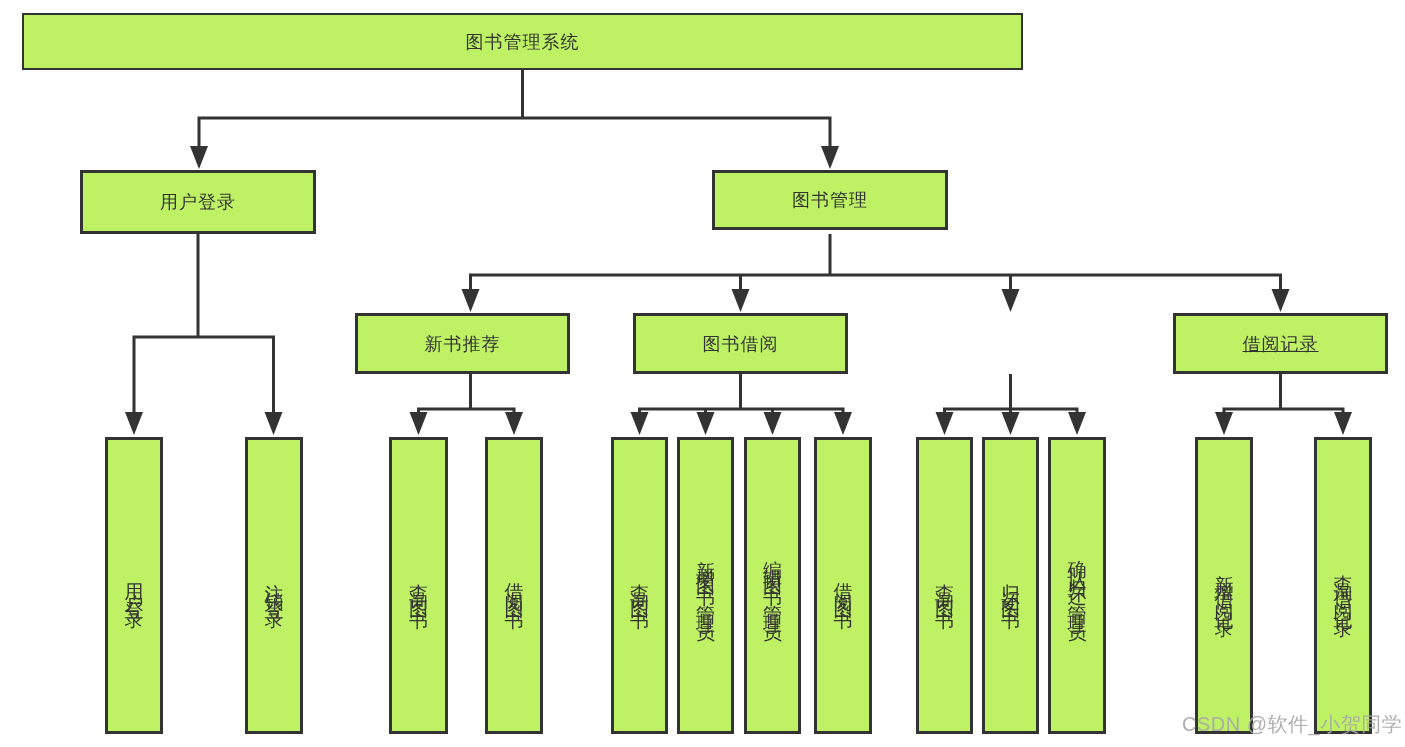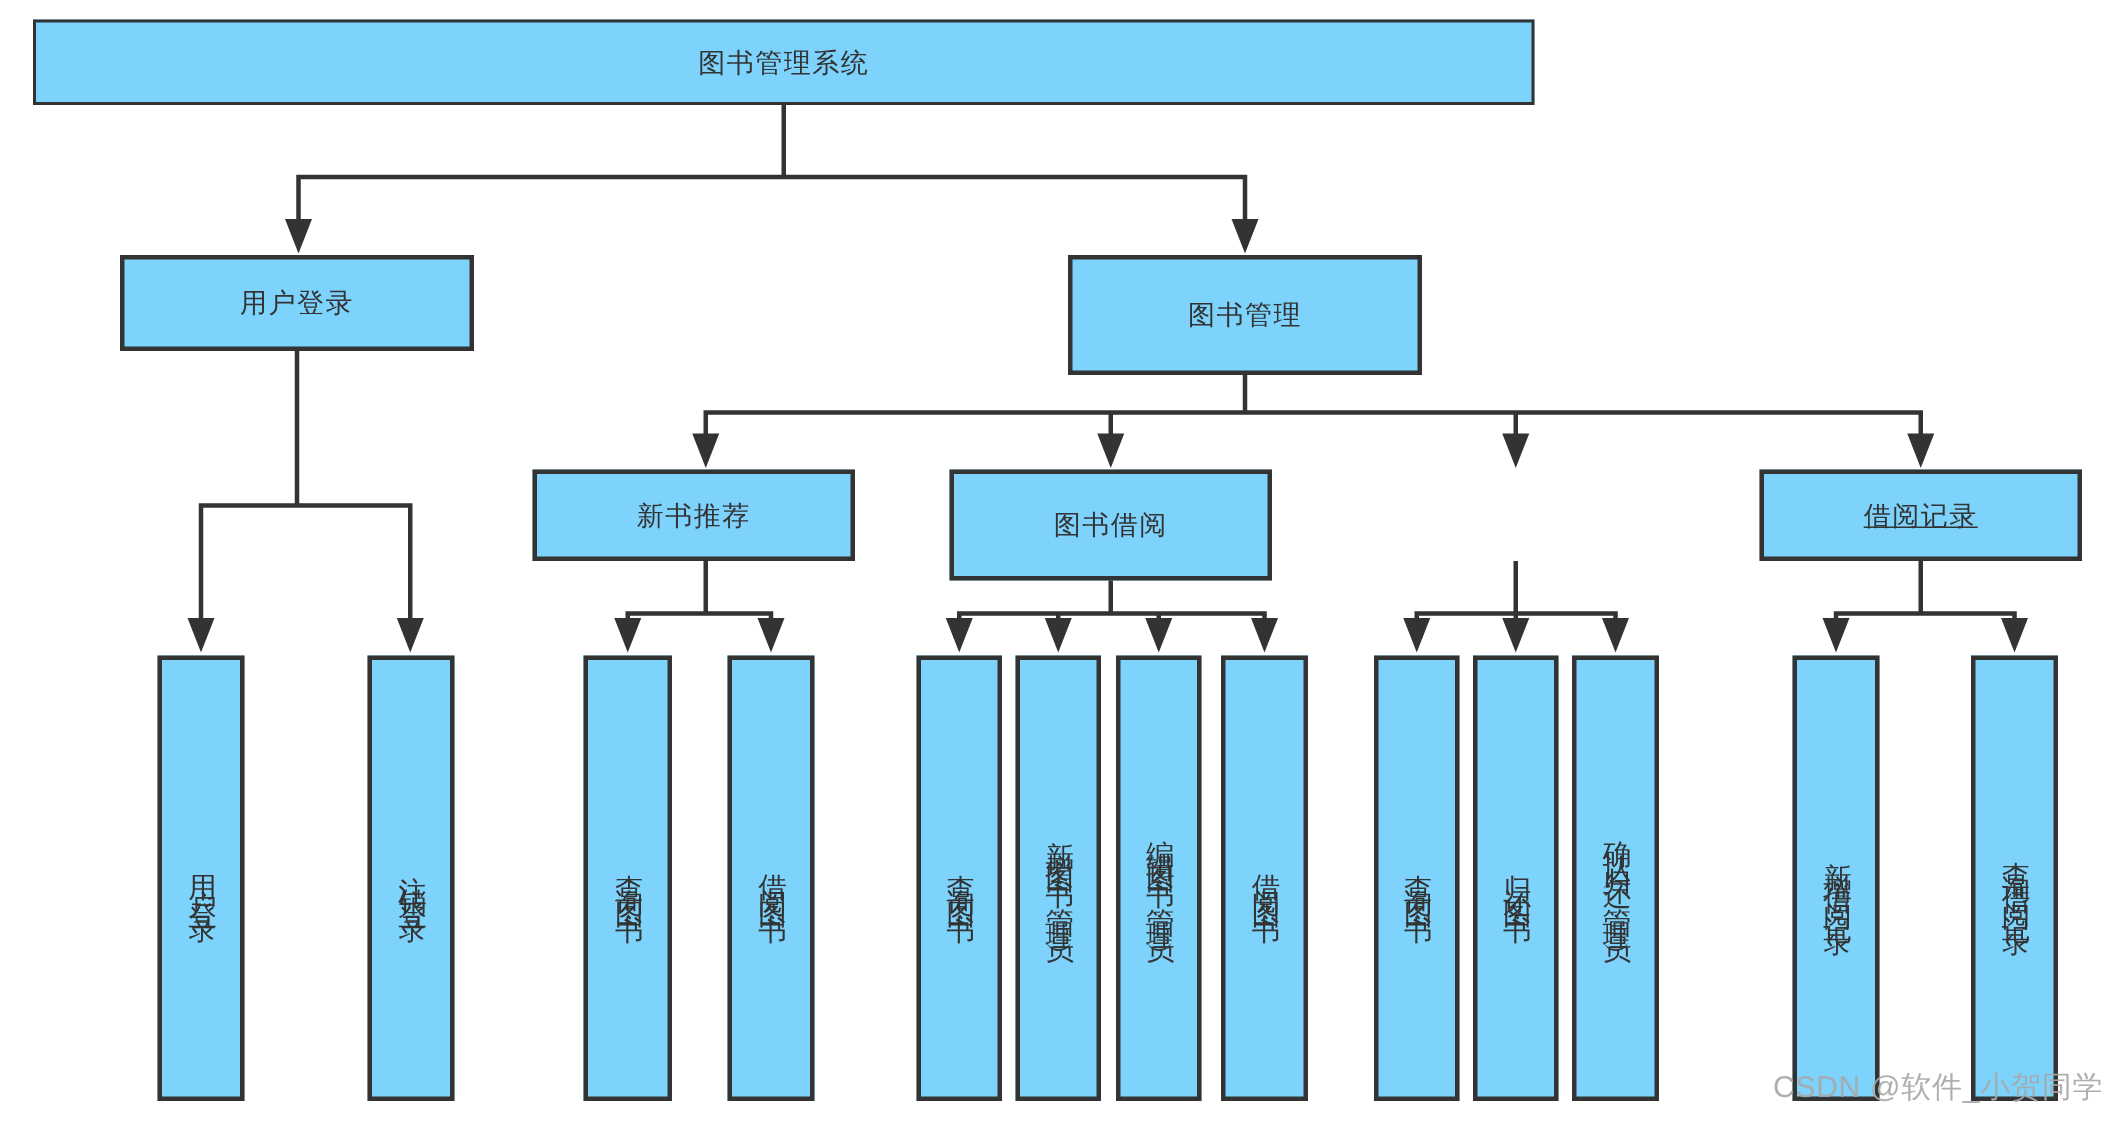"图书管理系统" .box { background: #7dd3fc -> #bef264 }
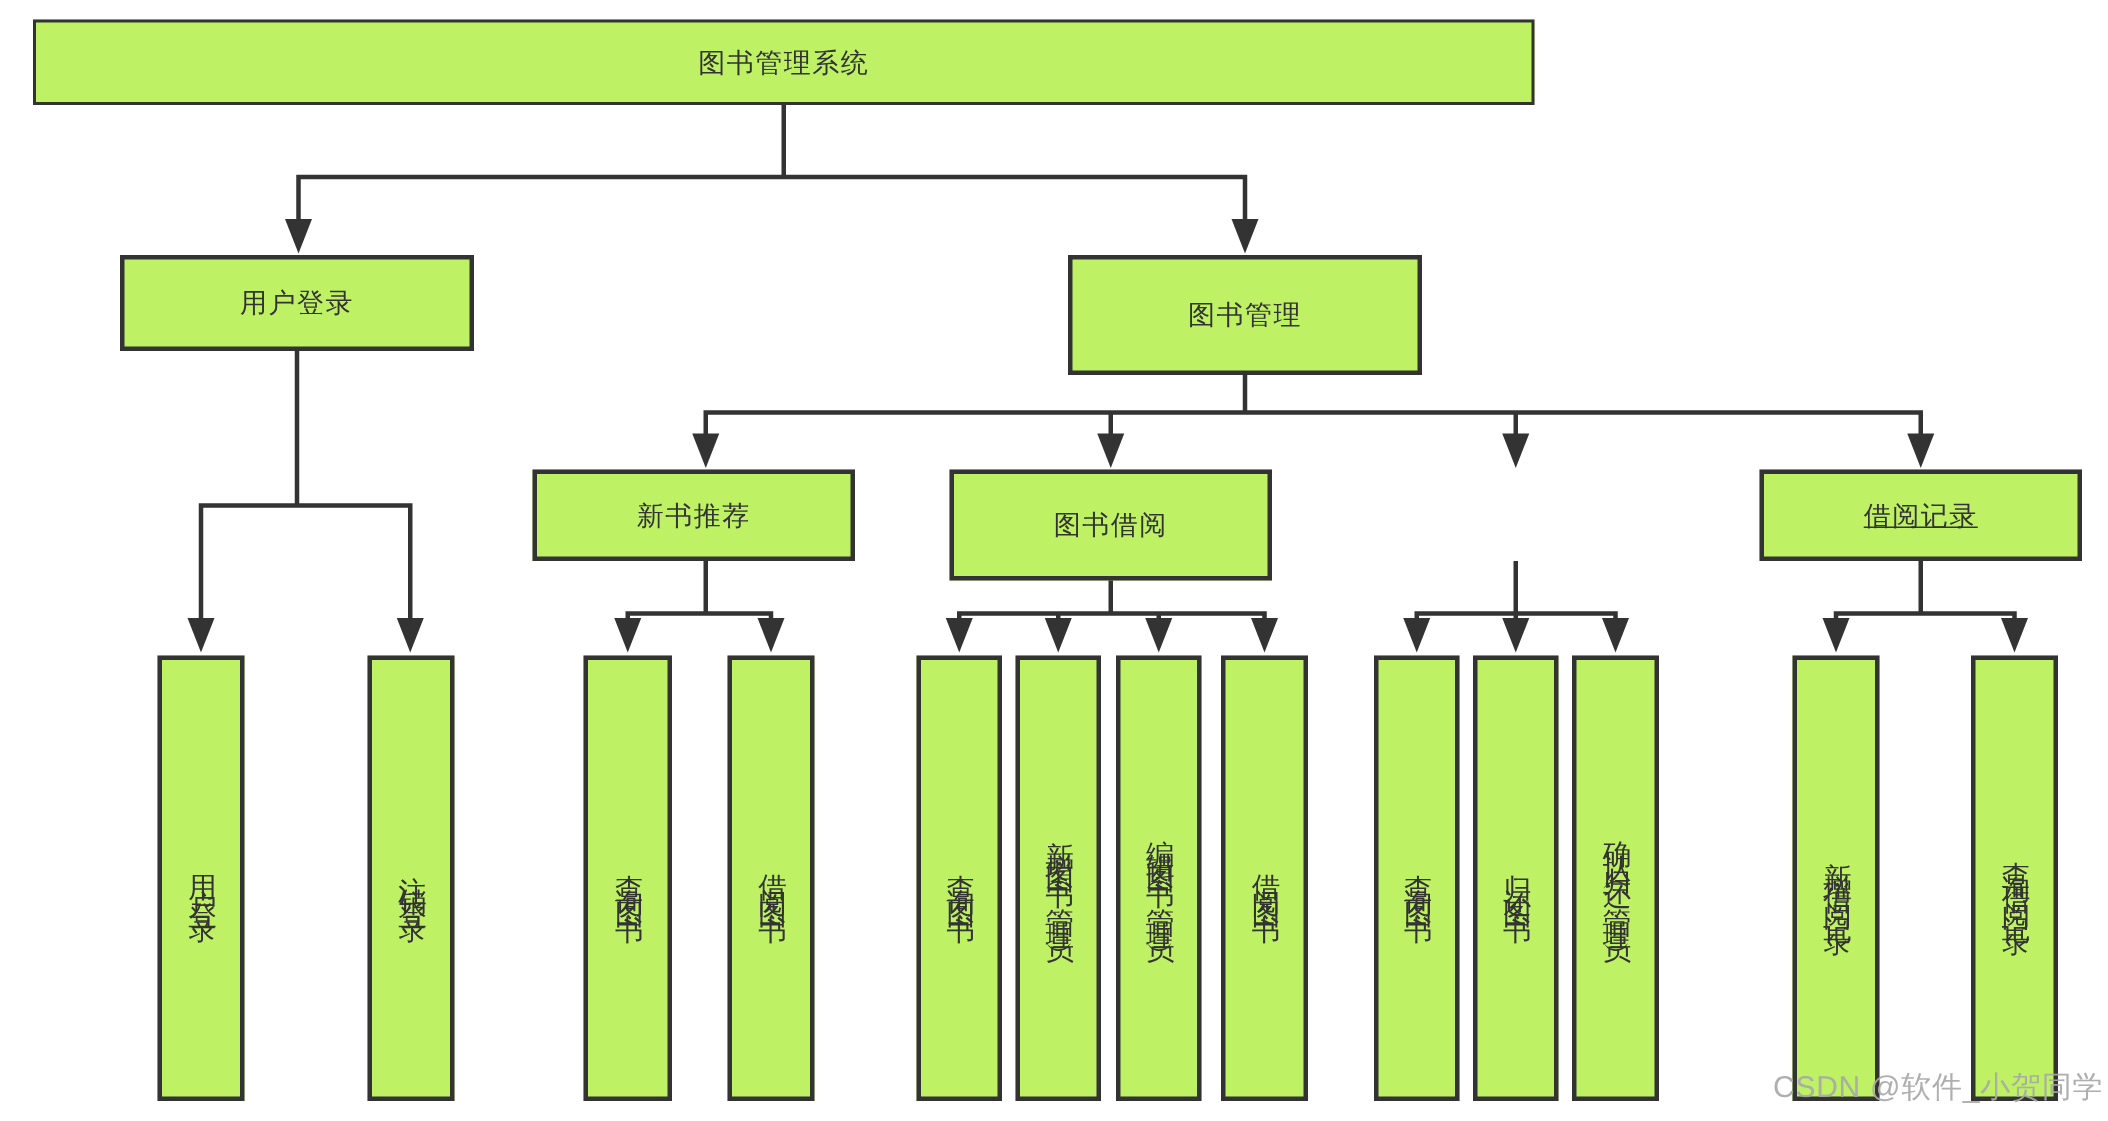"图书管理" div.box { height: 80px -> 60px }
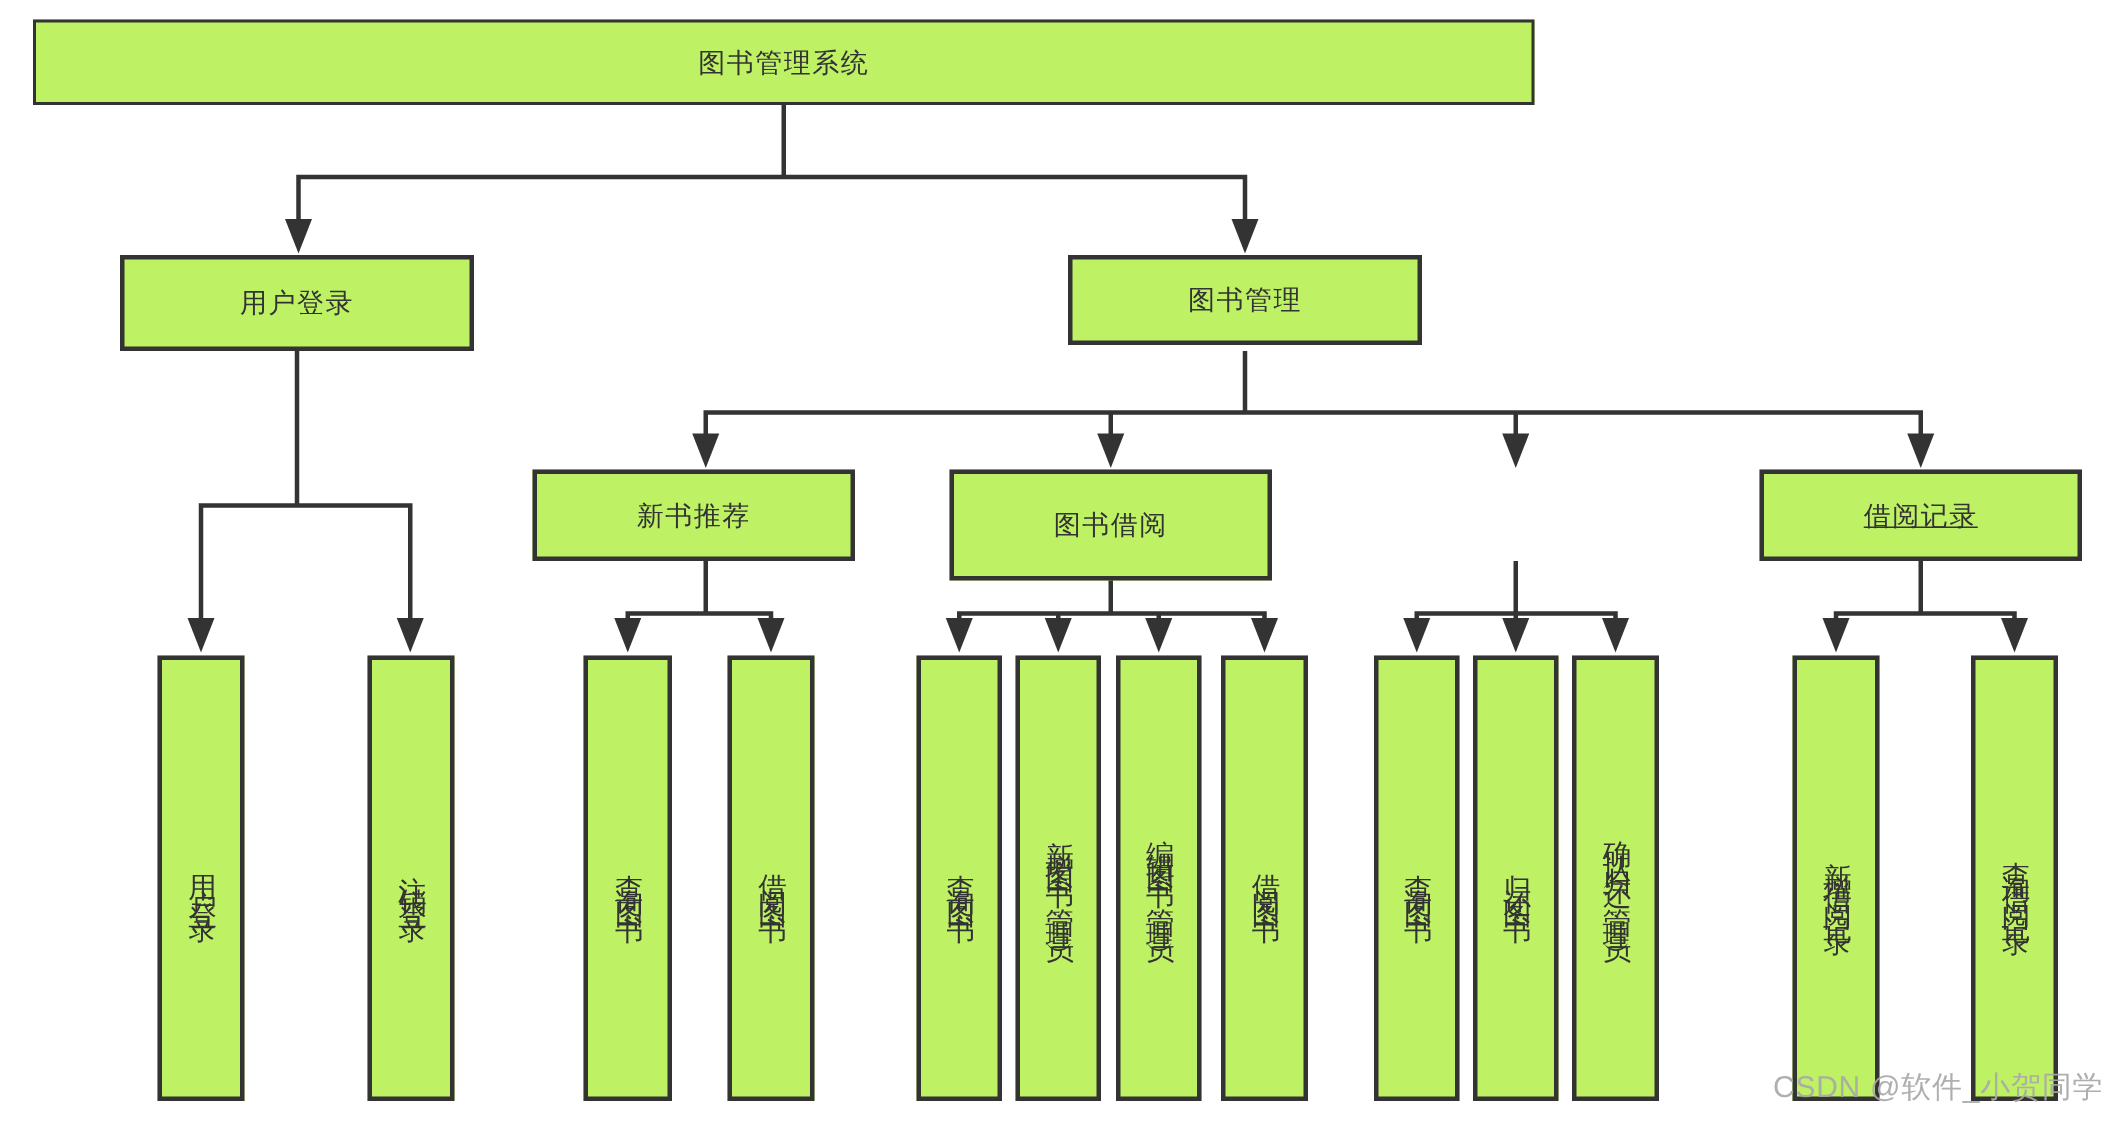"图书借阅" div.box { height: 74px -> 61px }
